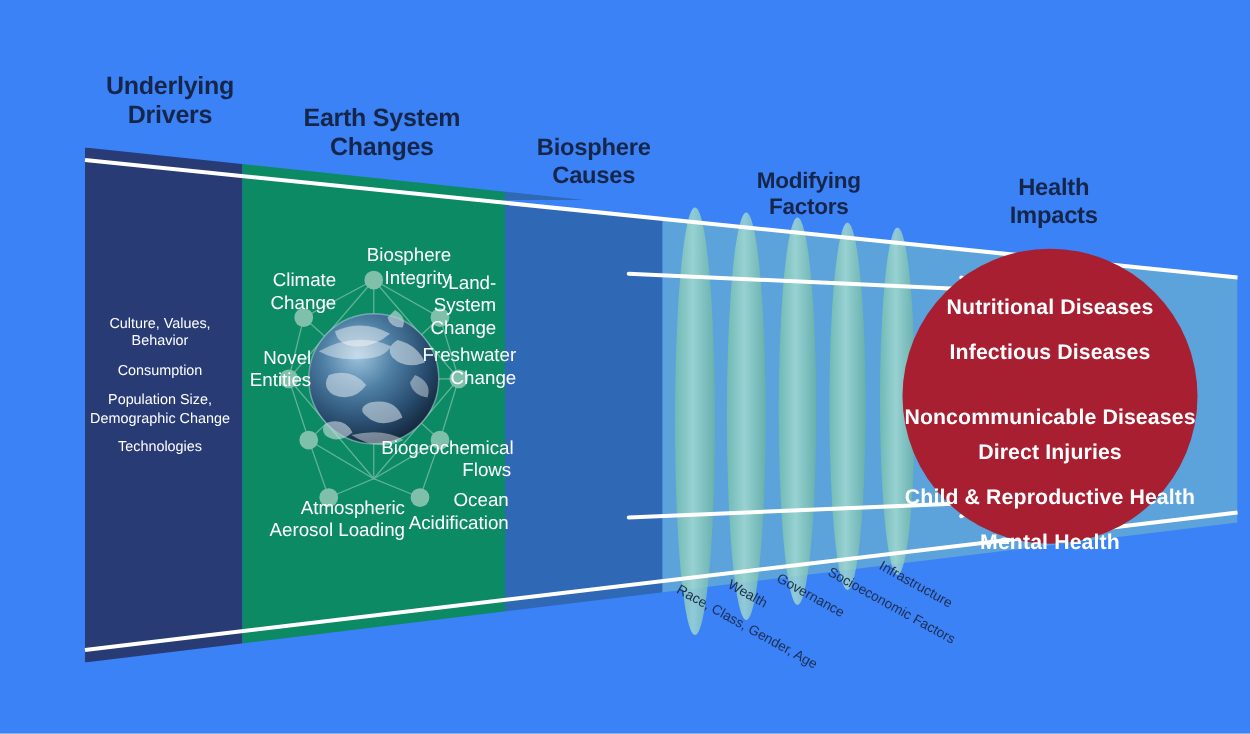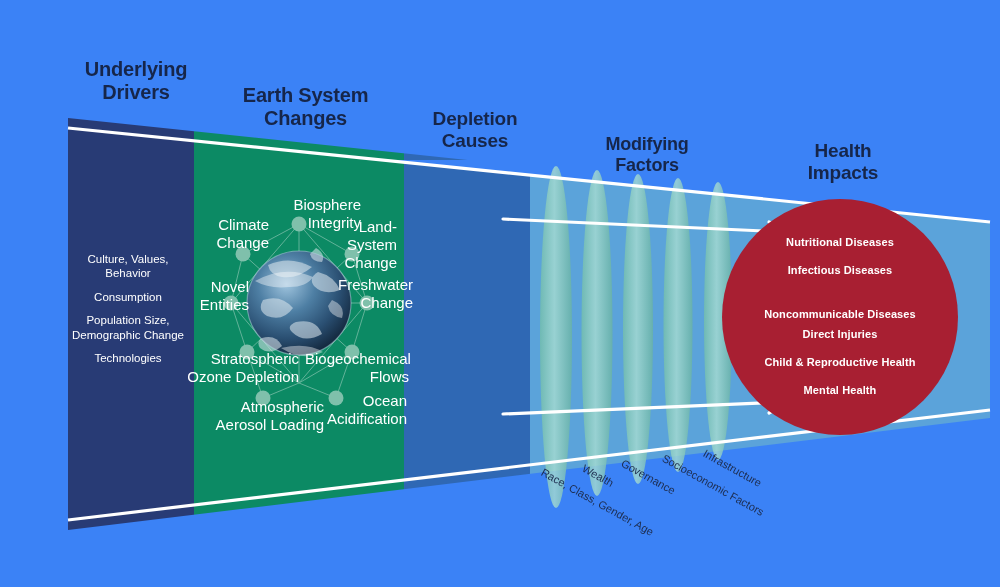"Depletion" span { text: Depletion -> Biosphere }
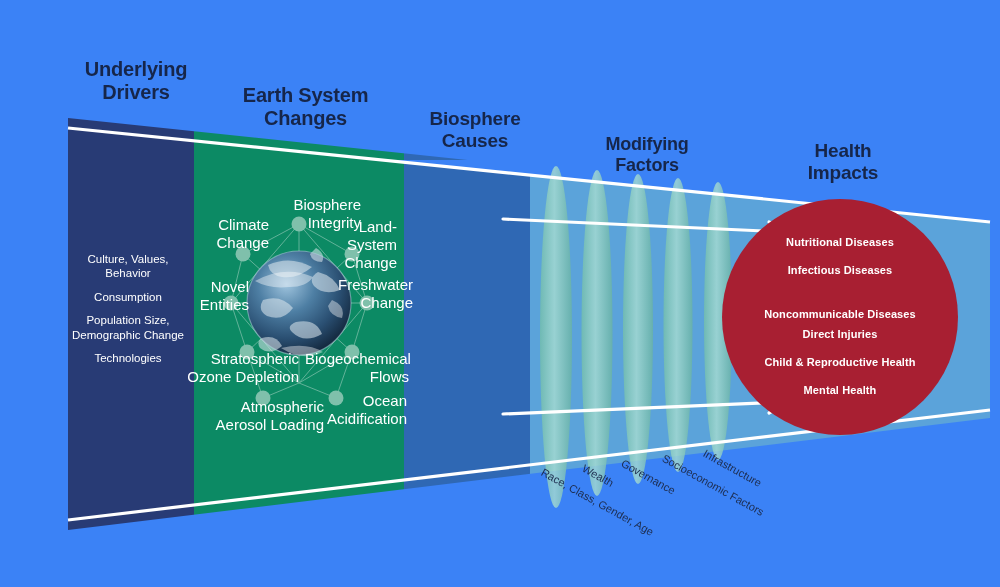"Nutritional Diseases" .impact { font-size: 11px -> 17px }
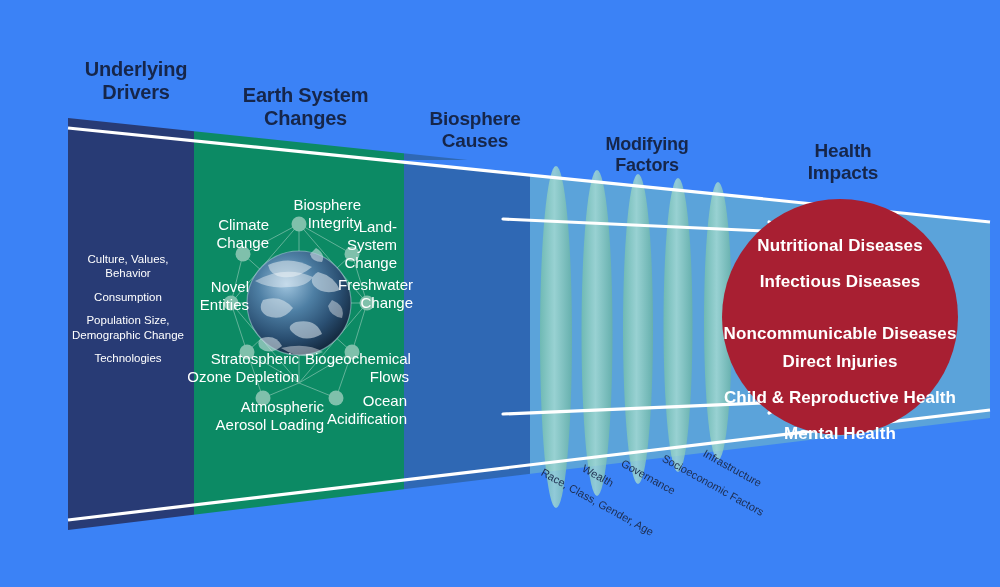"Stratospheric" div.nodelbl { html: <div>Stratospheric<br>Ozone Depletion</div> -> none }
